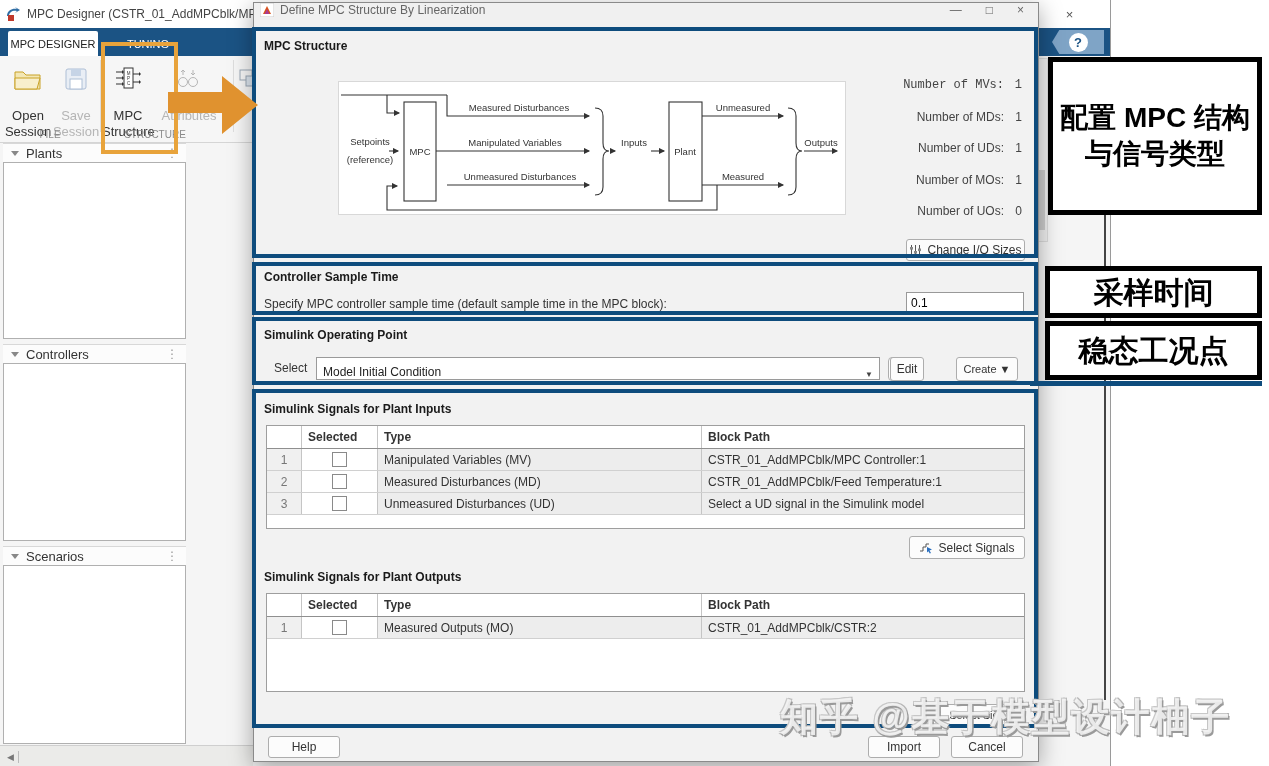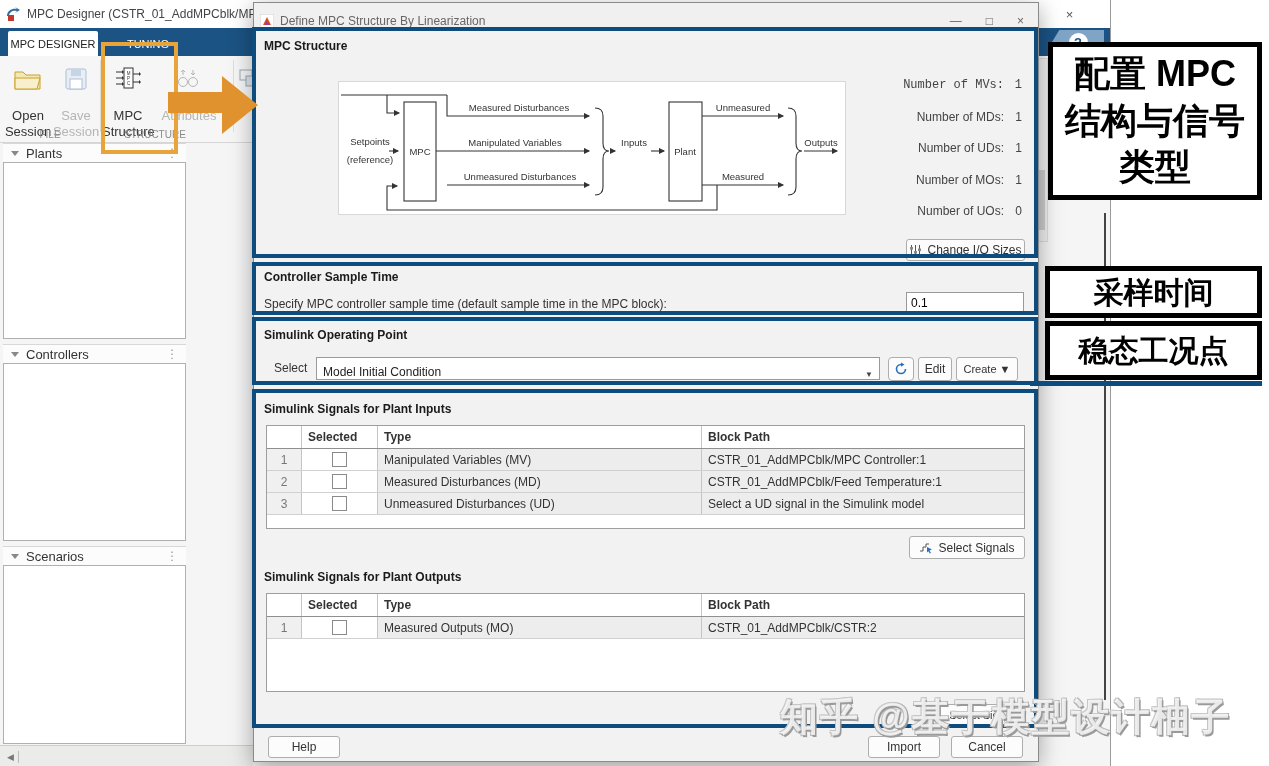"Define MPC Structure By Linearization" #dlg-titlebar { align-items: flex-end -> flex-start }
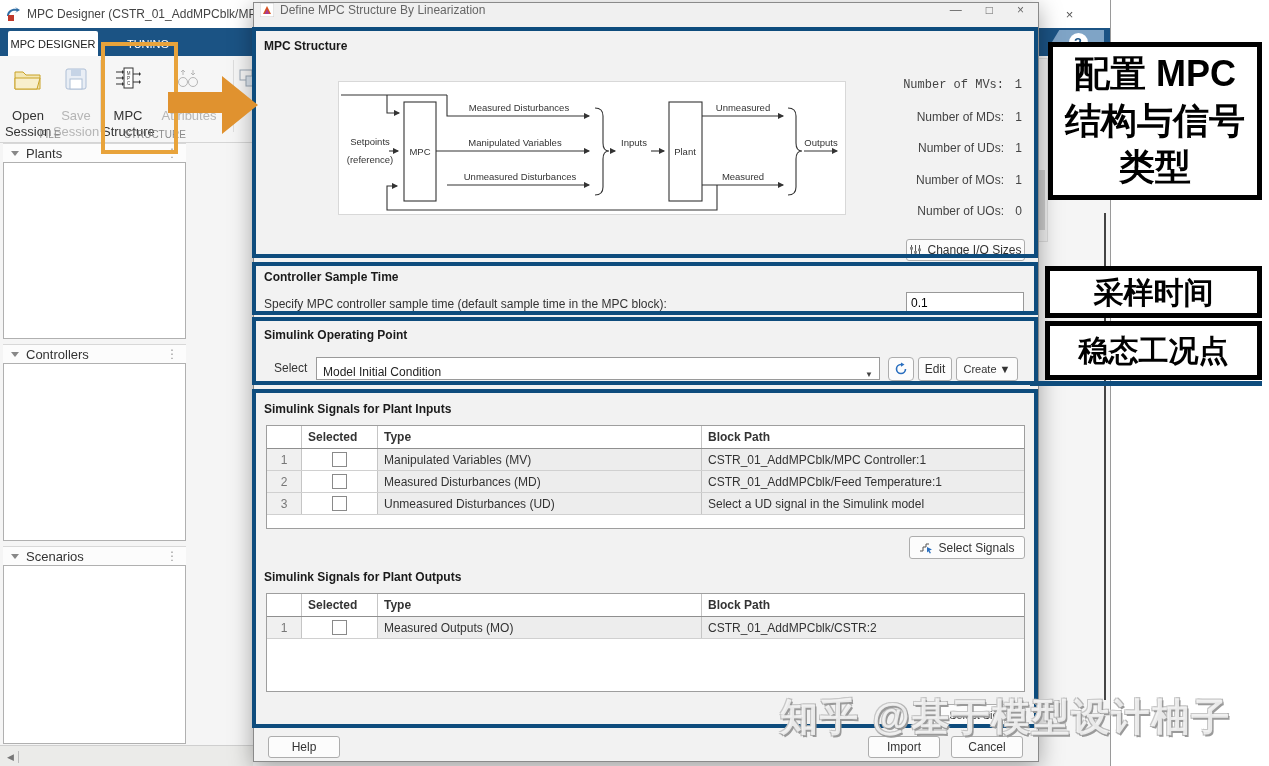"配置 MPC 结构与信号类型" div.ann { font-size: 36px -> 28px; top: 42px -> 57px }
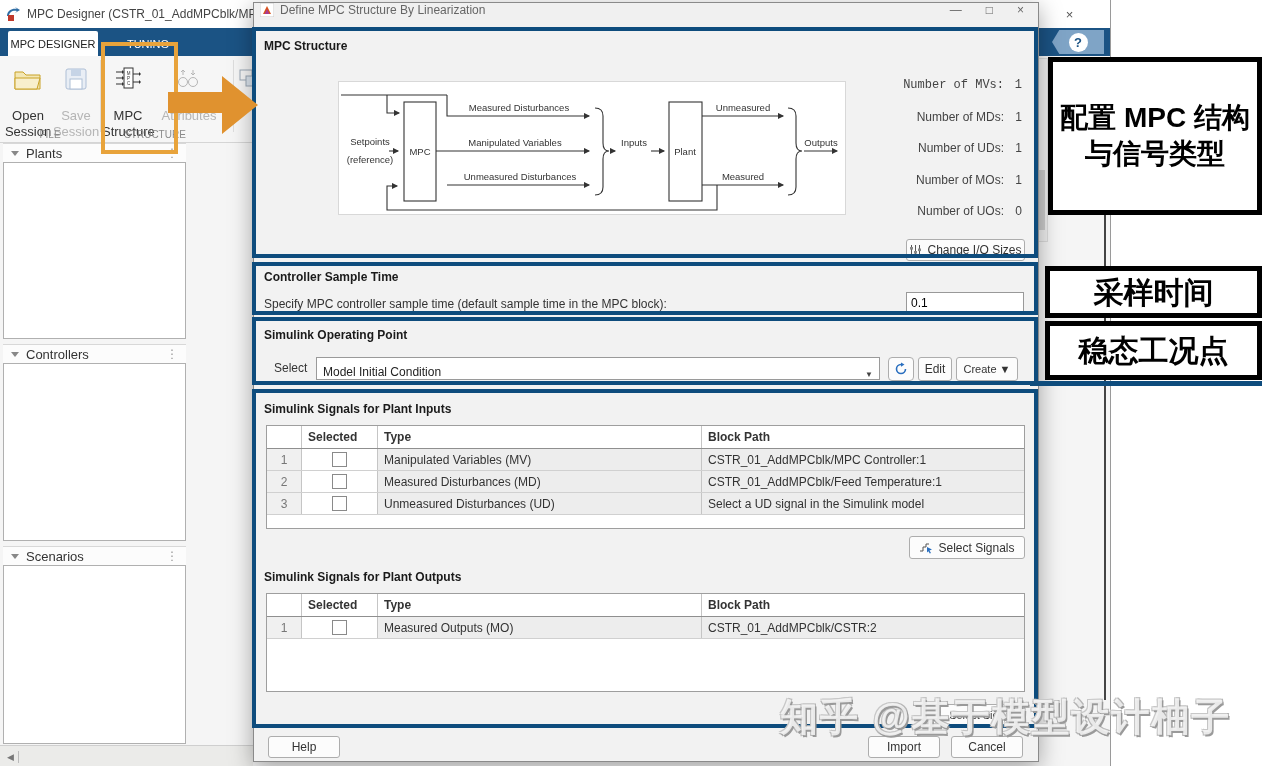"Edit" div.abs { left: 664px -> 636px }
